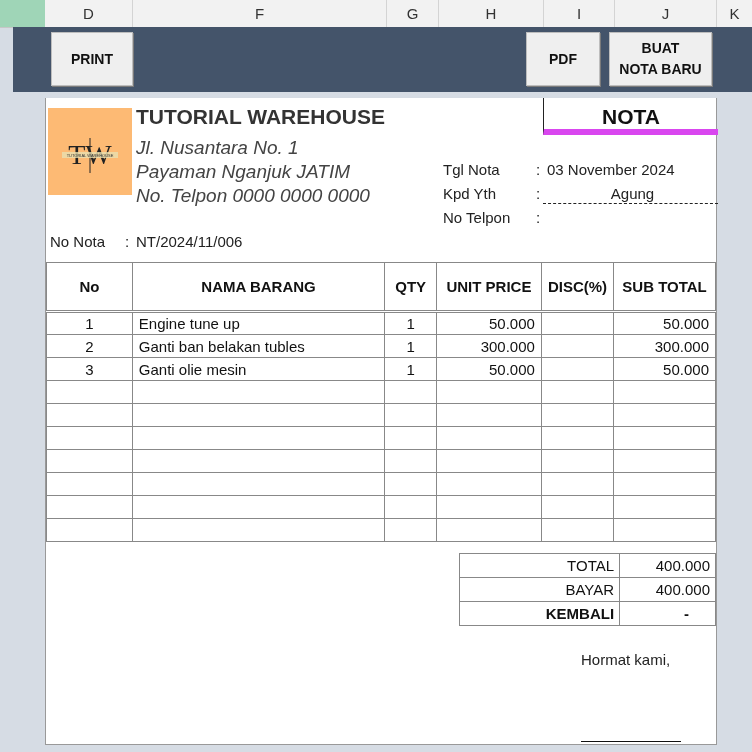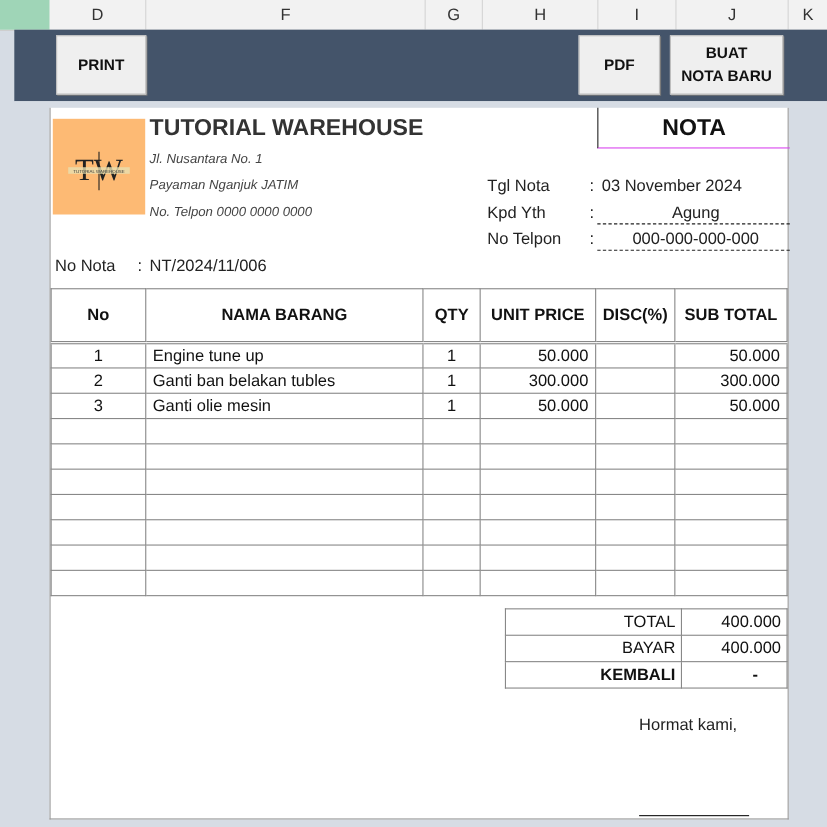"NOTA" .nota-box { border-bottom: 1px solid #d946ef -> 6px solid #d946ef }
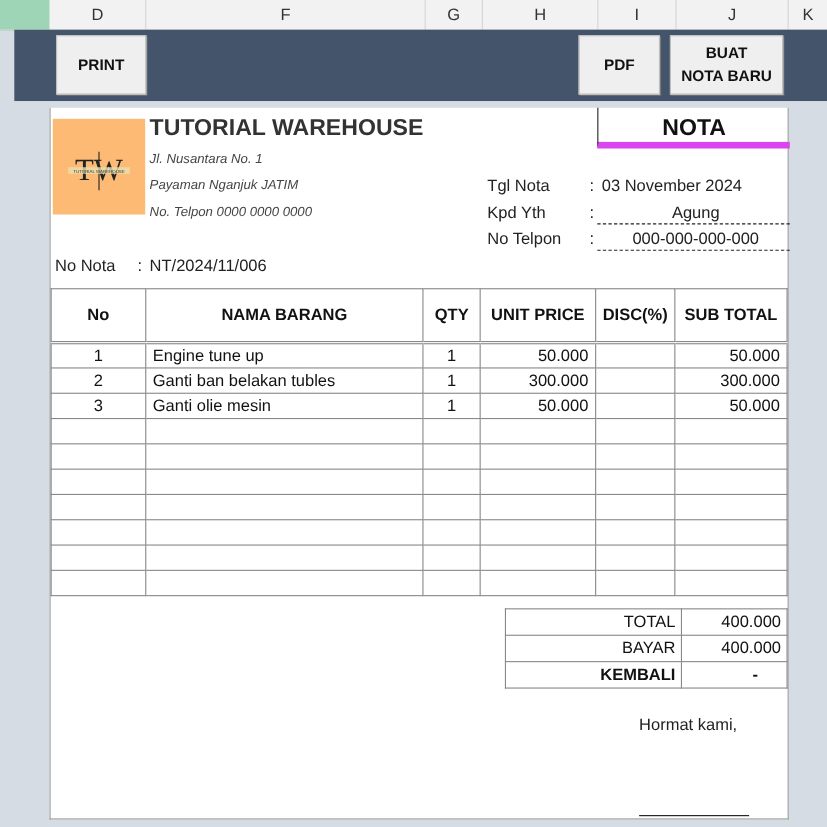"Jl. Nusantara No. 1" .addr { font-size: 12px -> 19px }
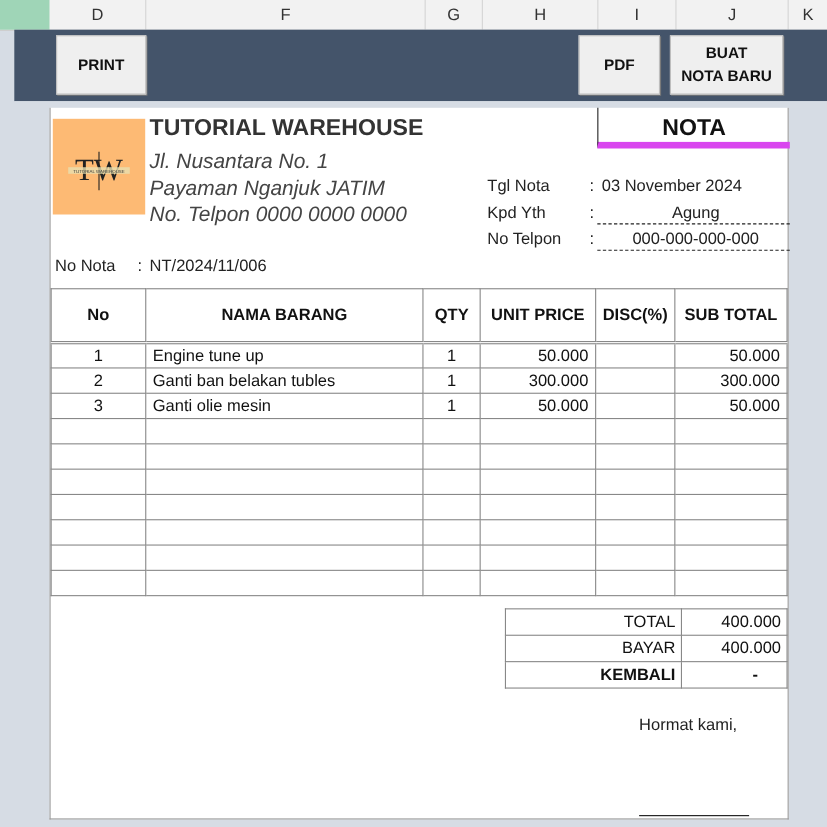"000-000-000-000" div.abs { html: <div>000-000-000-000</div> -> none }
